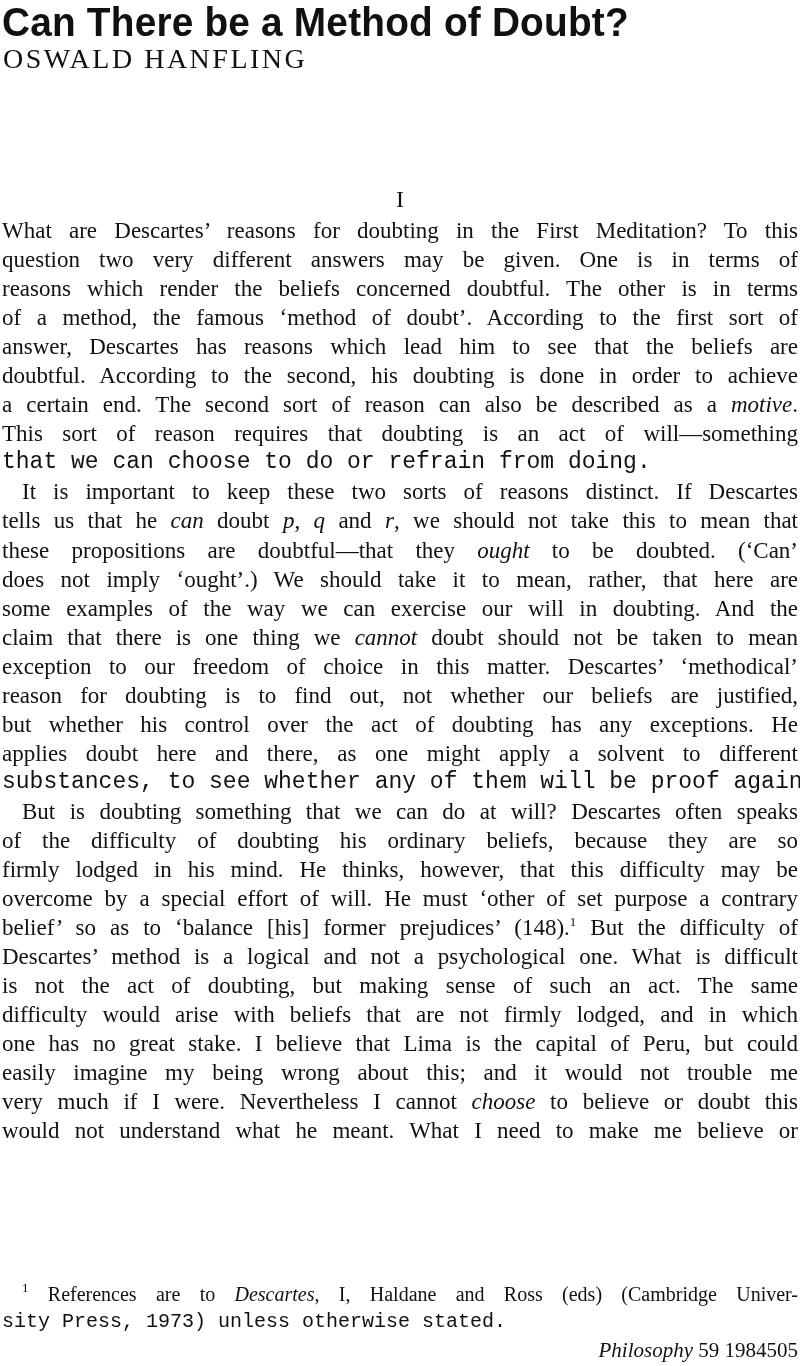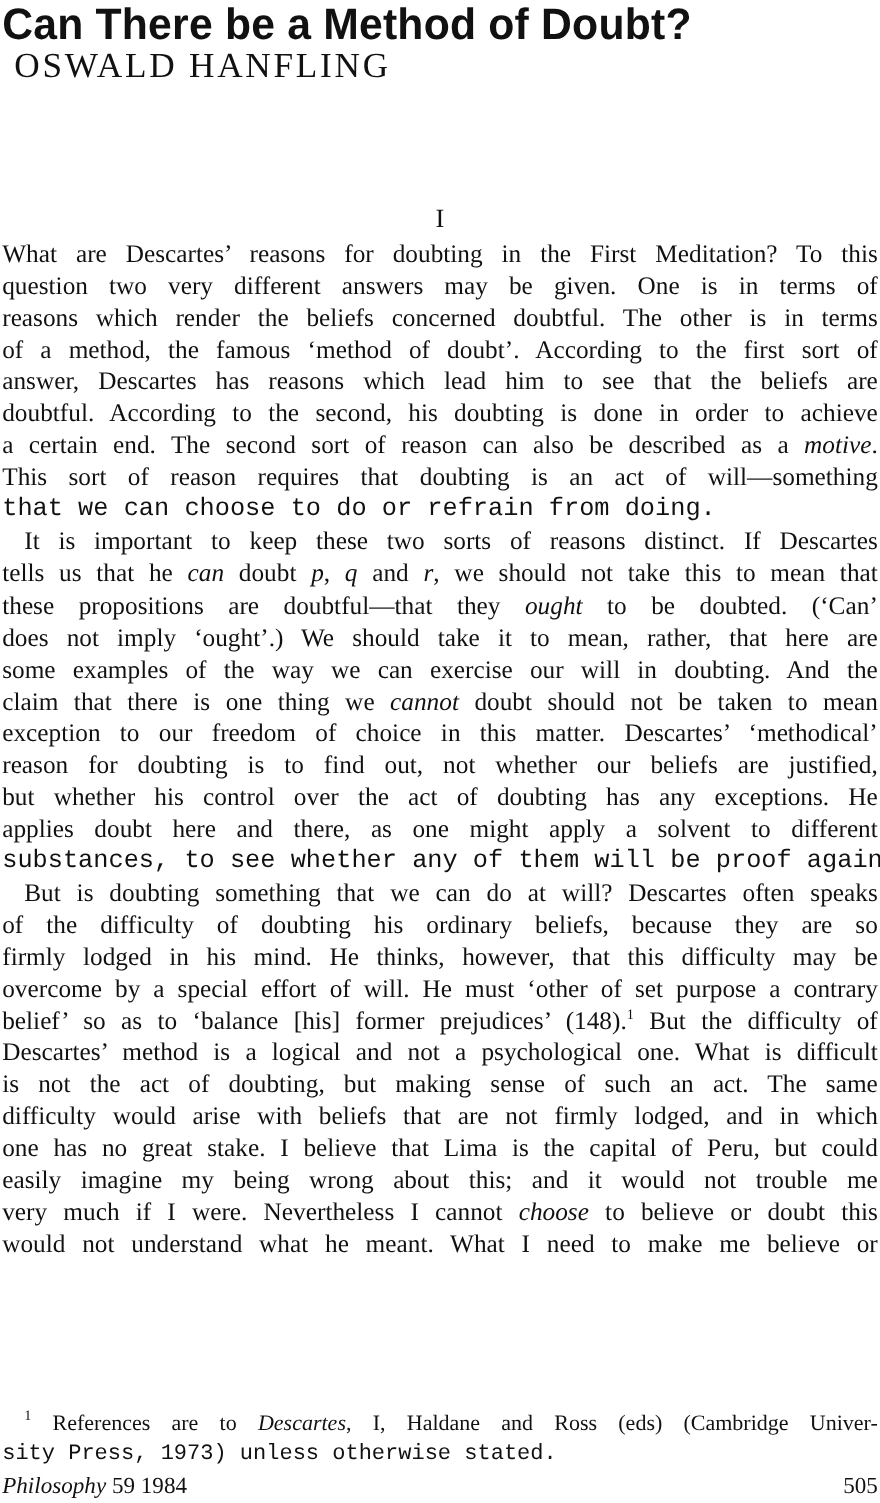"OSWALD HANFLING" .author { font-size: 32px -> 28px; left: 13px -> 3px }
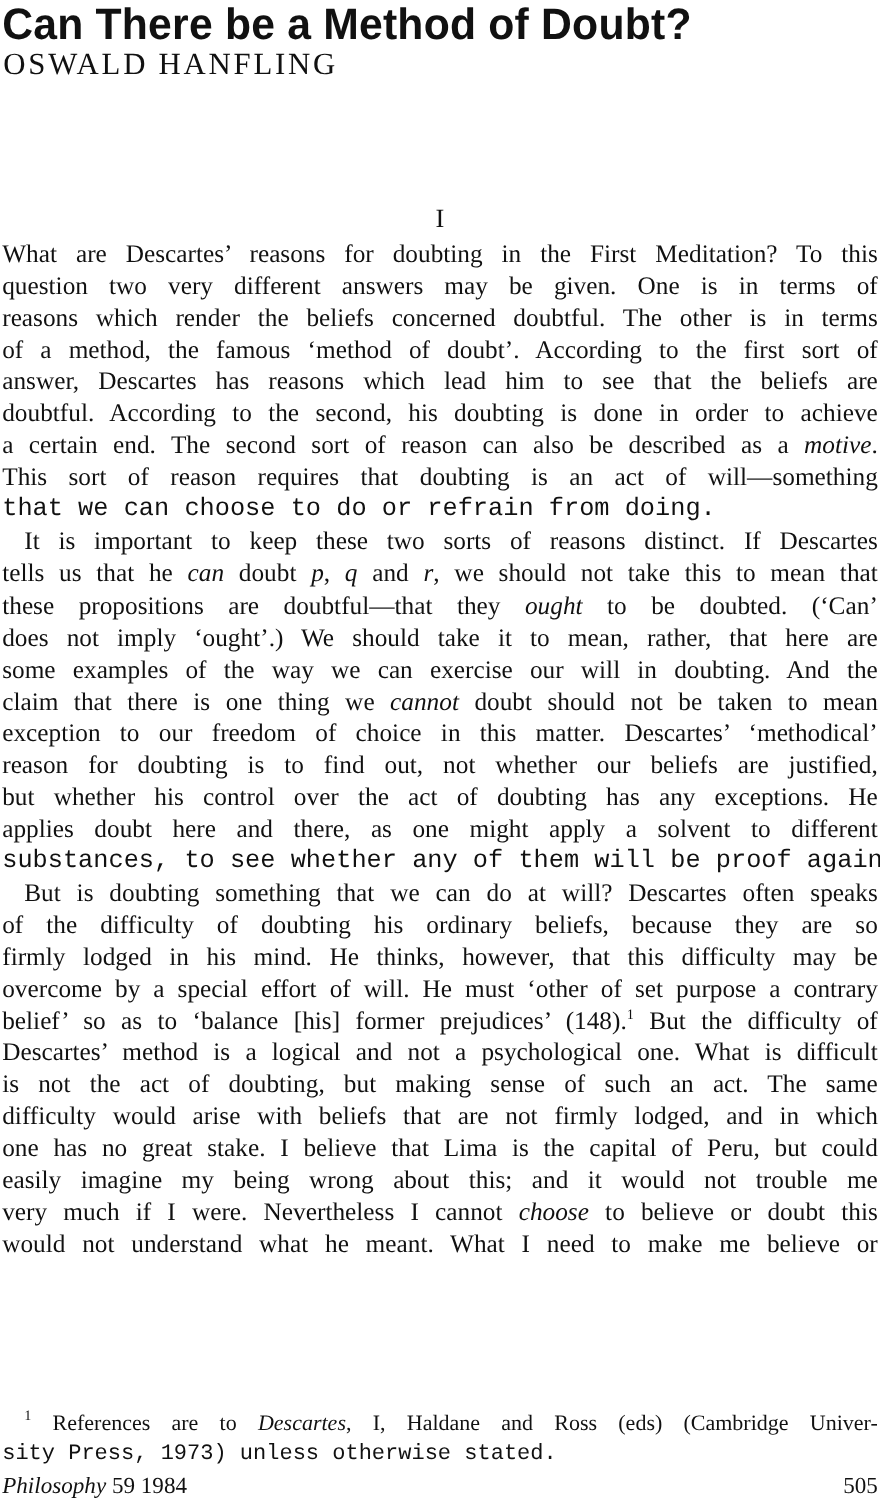"Philosophy 59 1984" .footer { justify-content: space-between -> flex-end }
